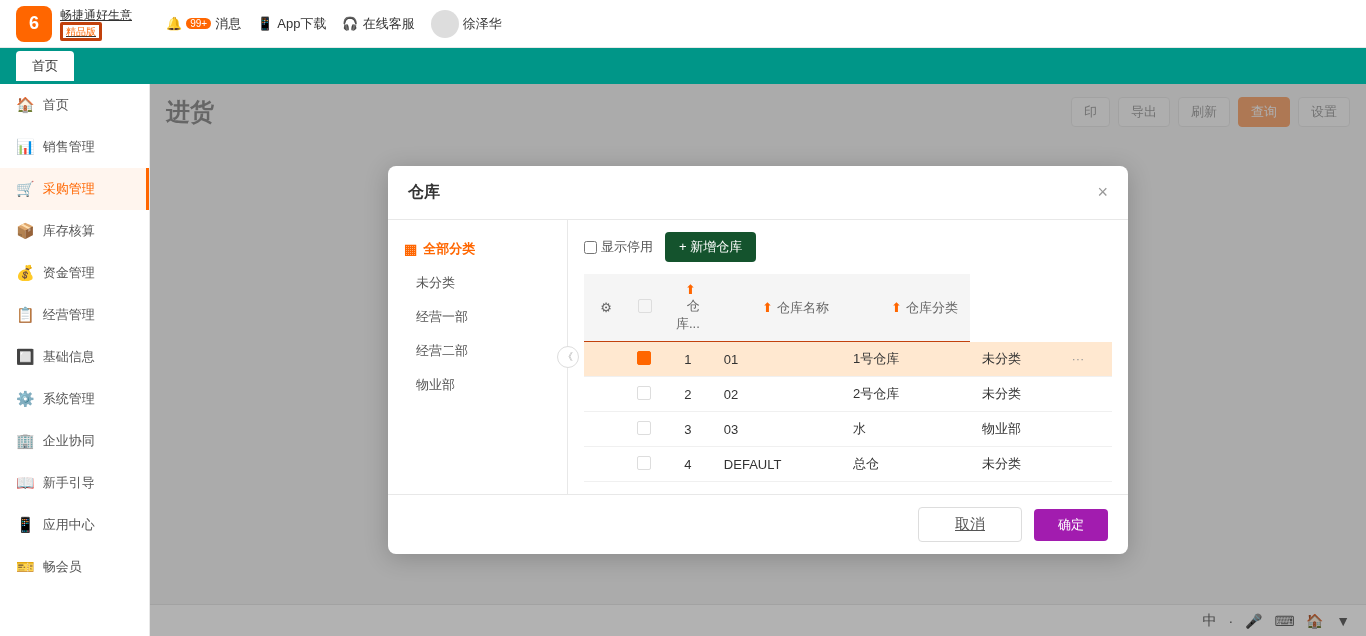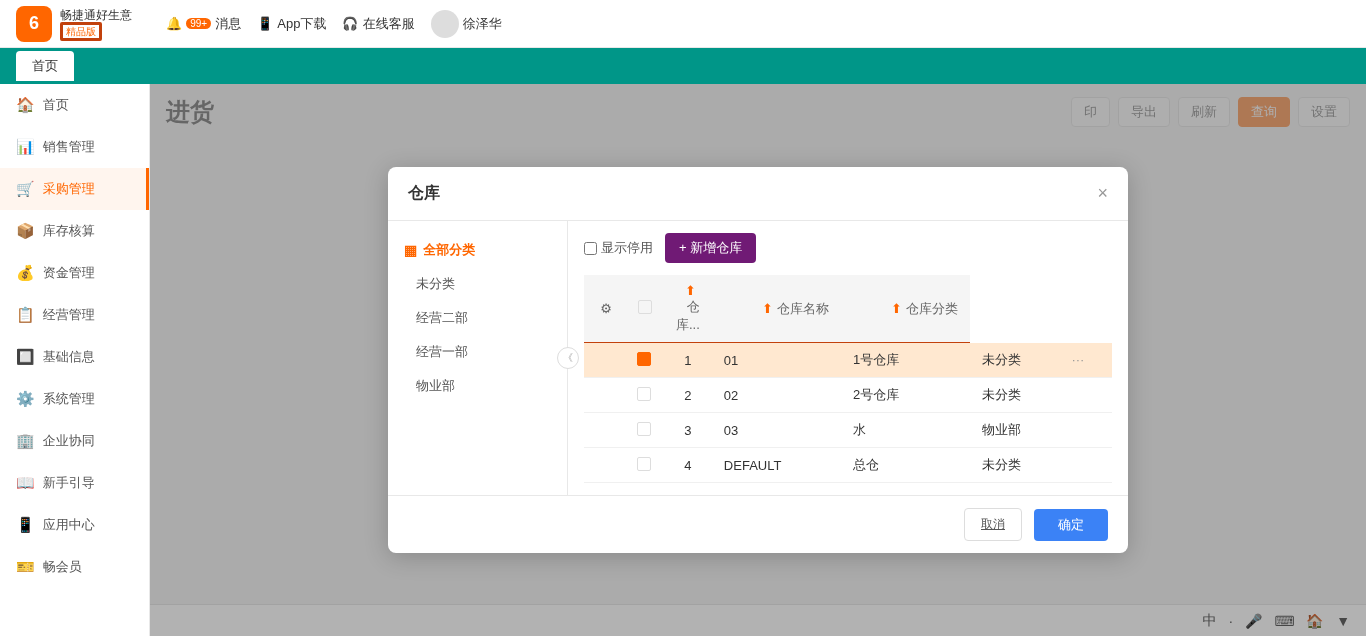"畅捷通好生意" .logo-text { text-decoration: none -> underline }
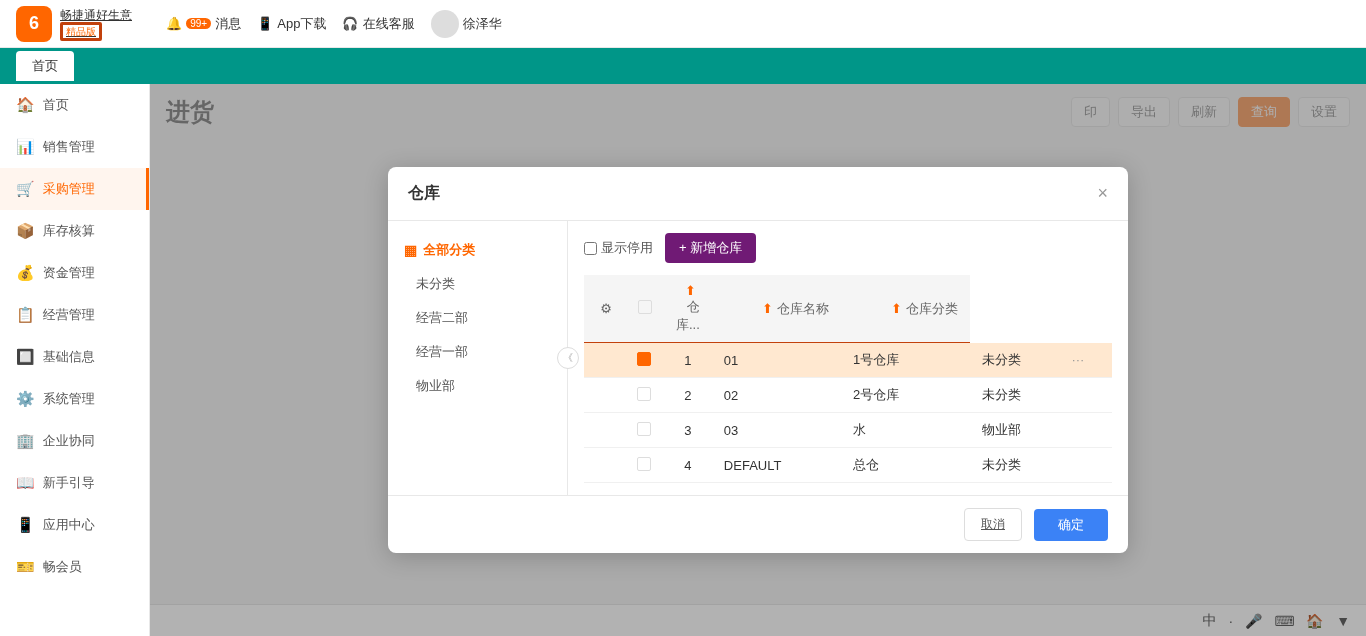"+ 新增仓库" .add-btn { background: #701a75 -> #14532d }
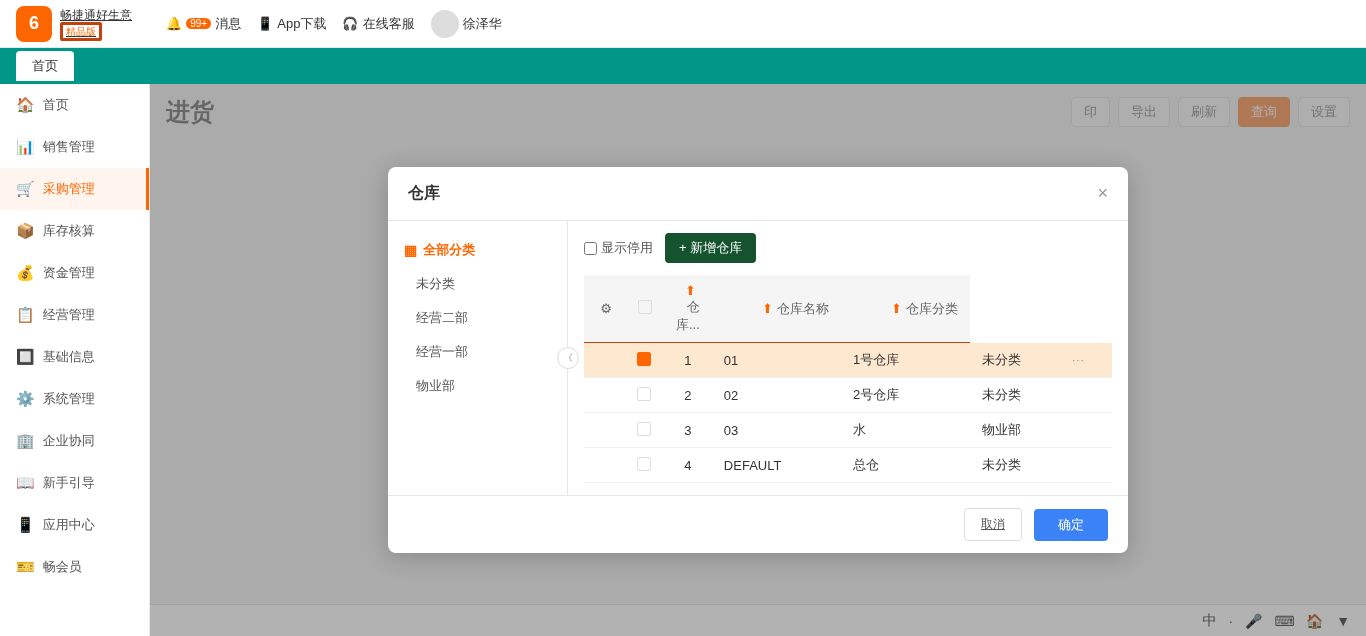"经营二部" div.category-item { order: before "经营一部" -> after "经营一部" }
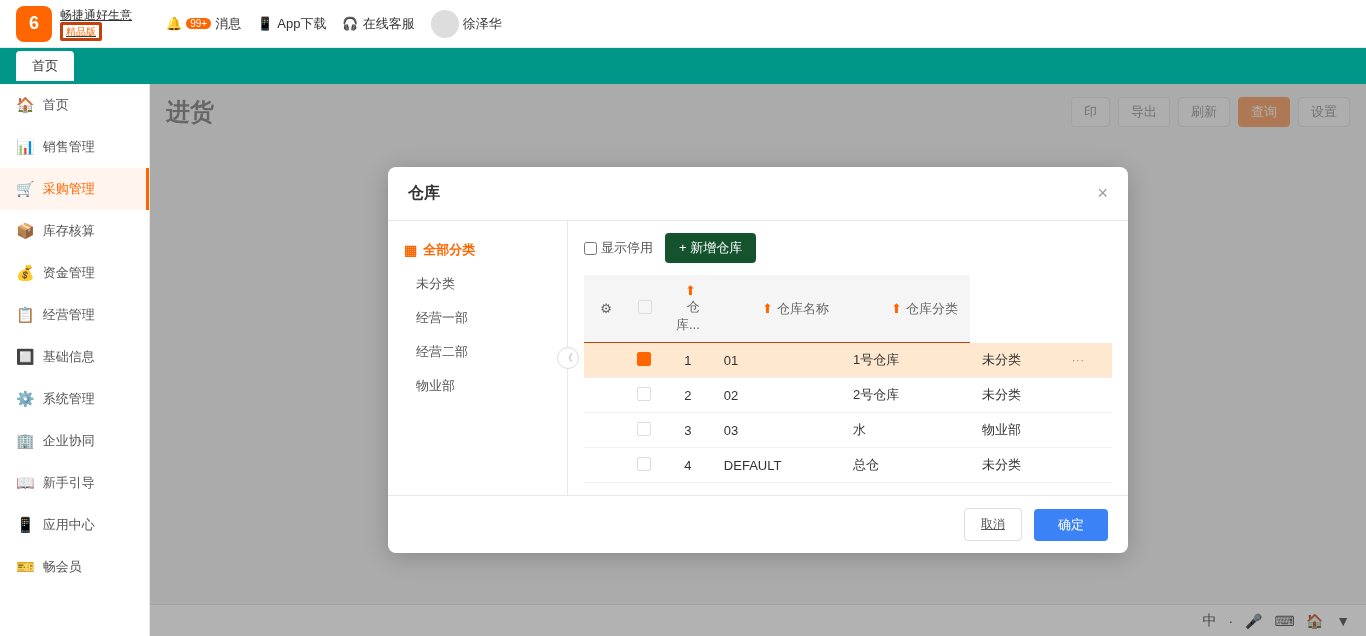"取消" .cancel-btn { font-size: 12px -> 15px; padding: 7px 16px -> 7px 36px }
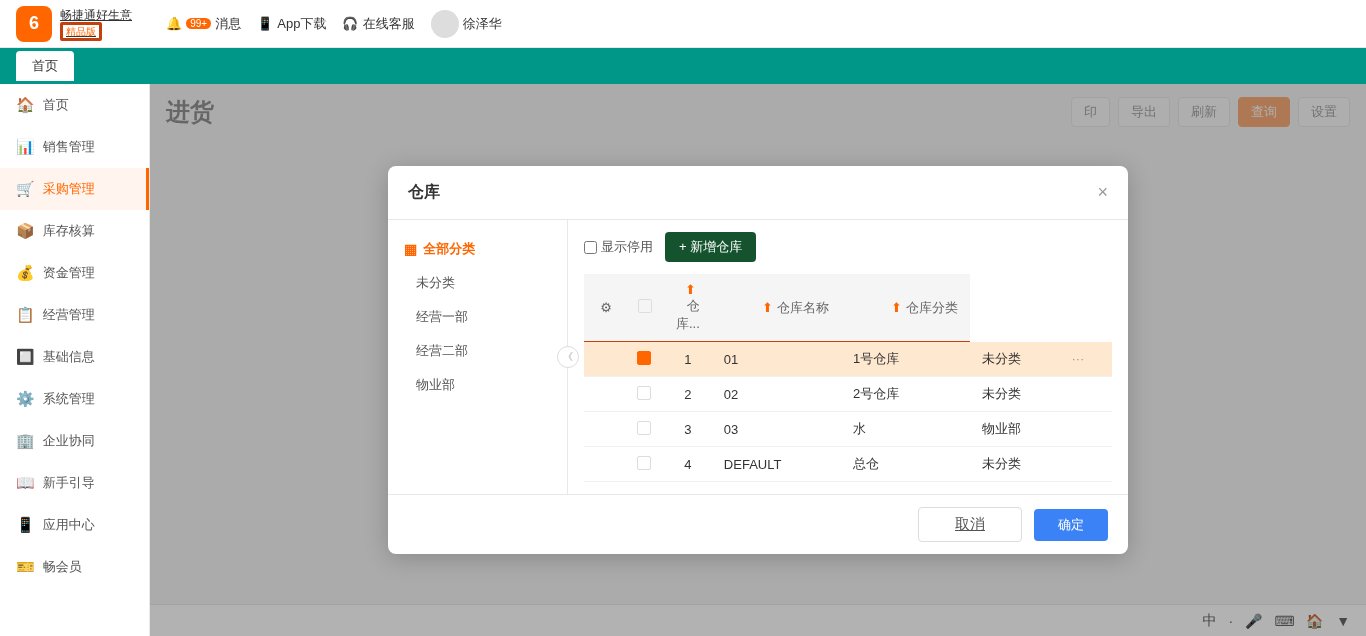"确定" .confirm-btn { background: #3b82f6 -> #a21caf }
